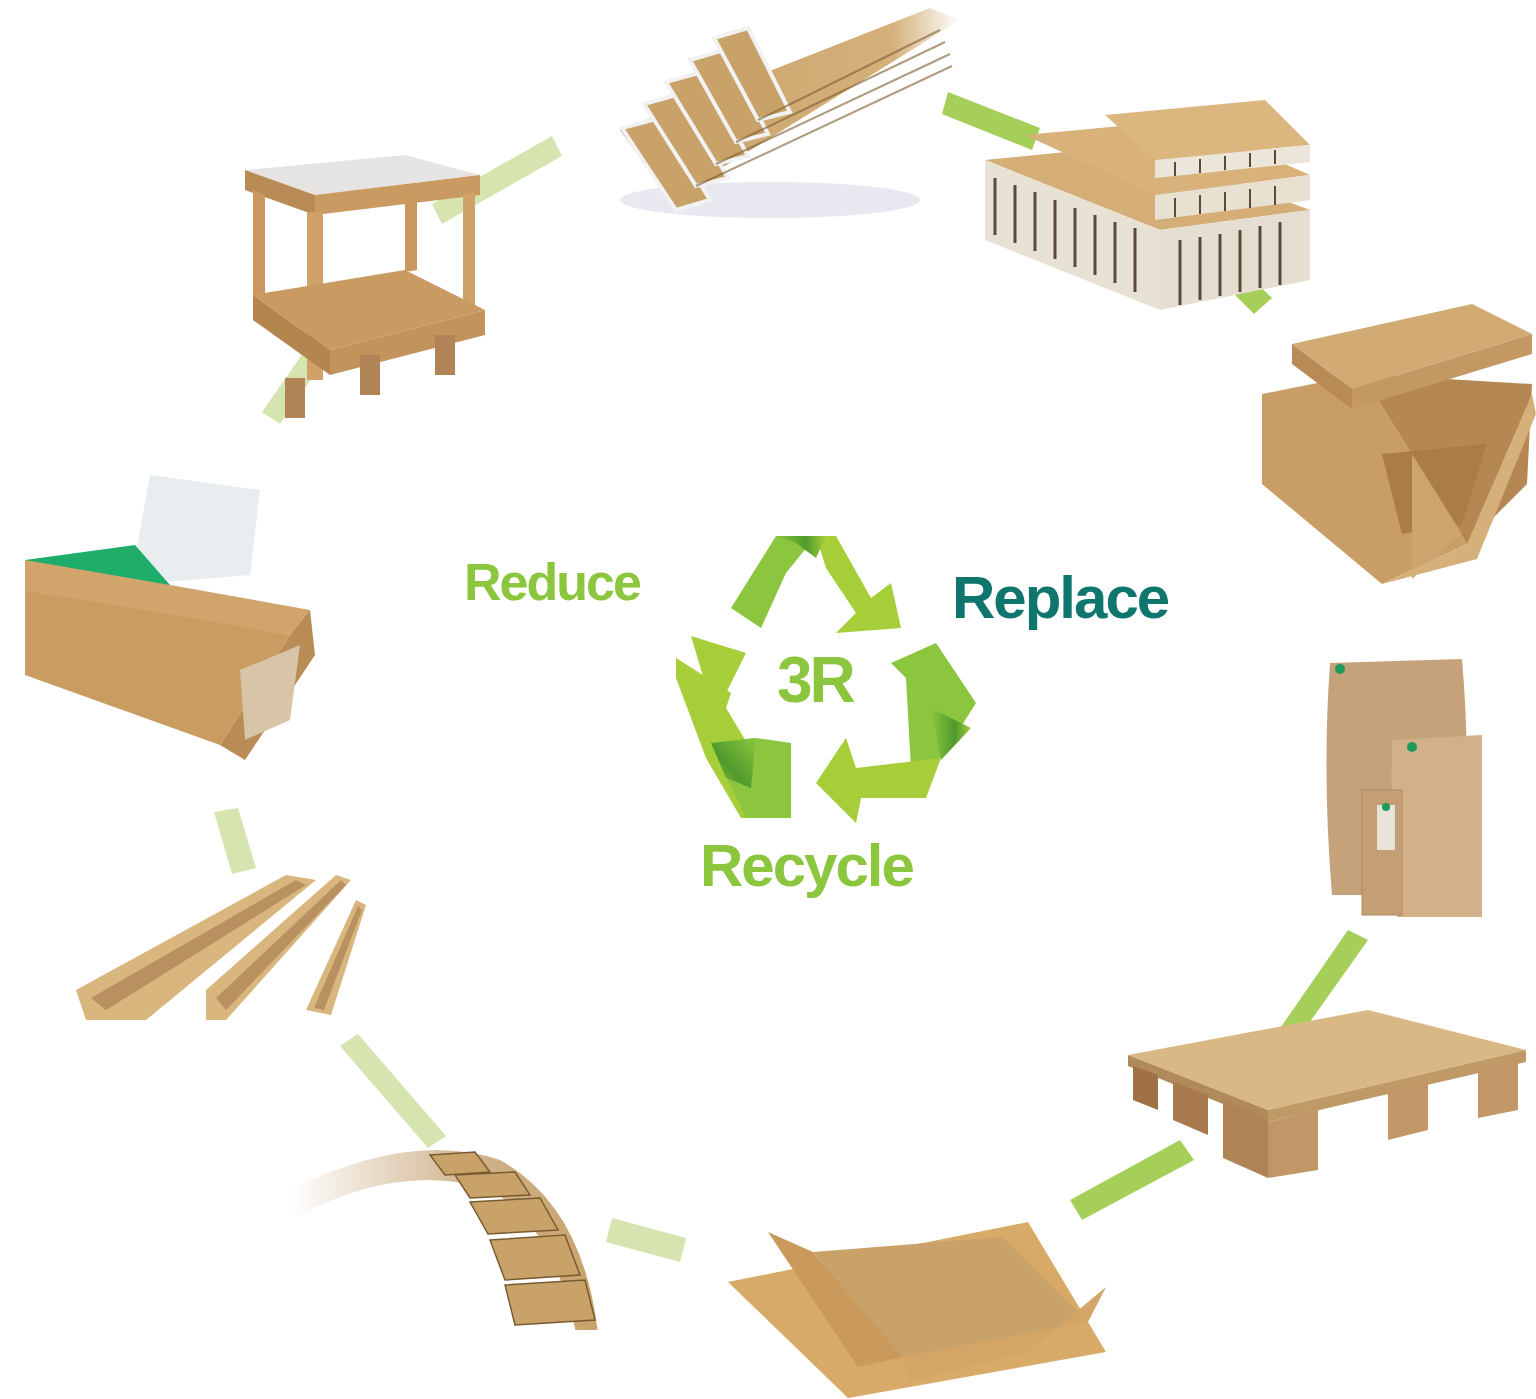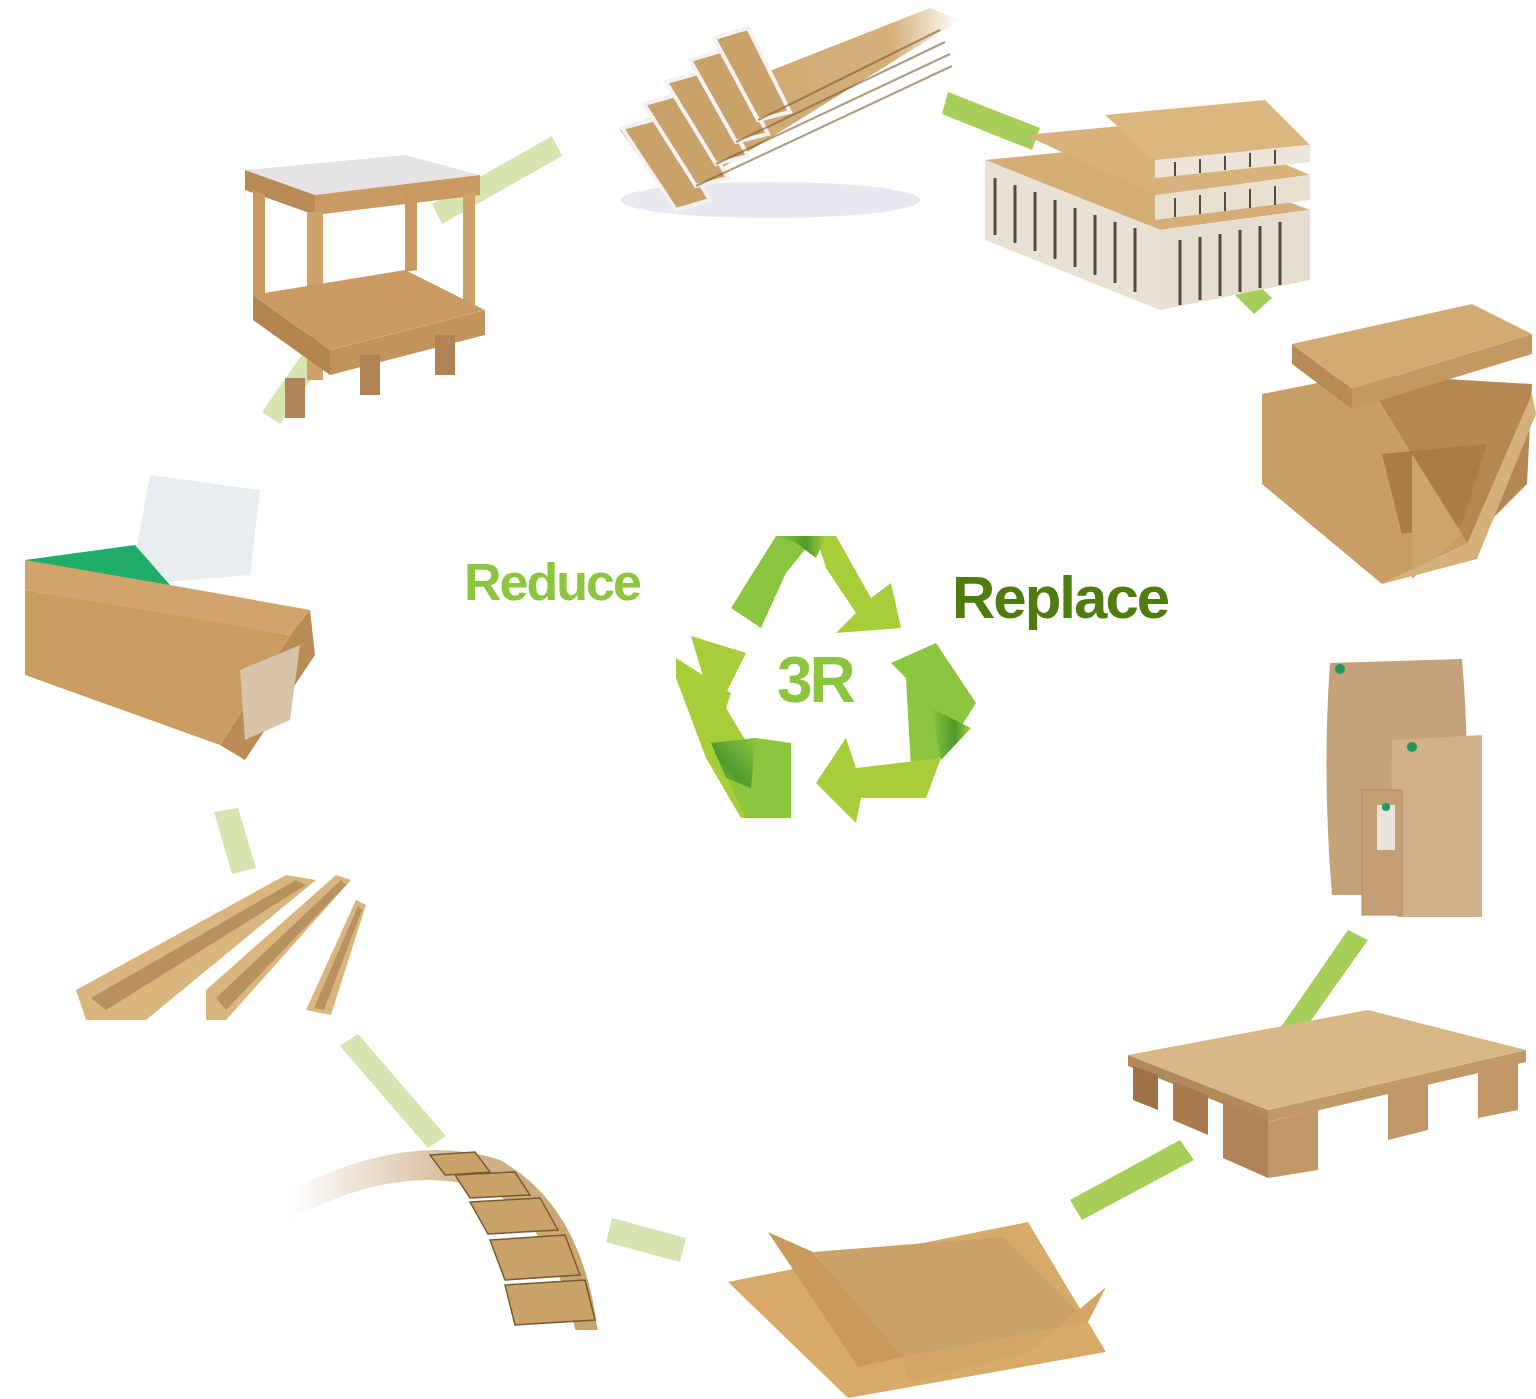"Replace" div.label { color: #4d7c0f -> #0f766e }
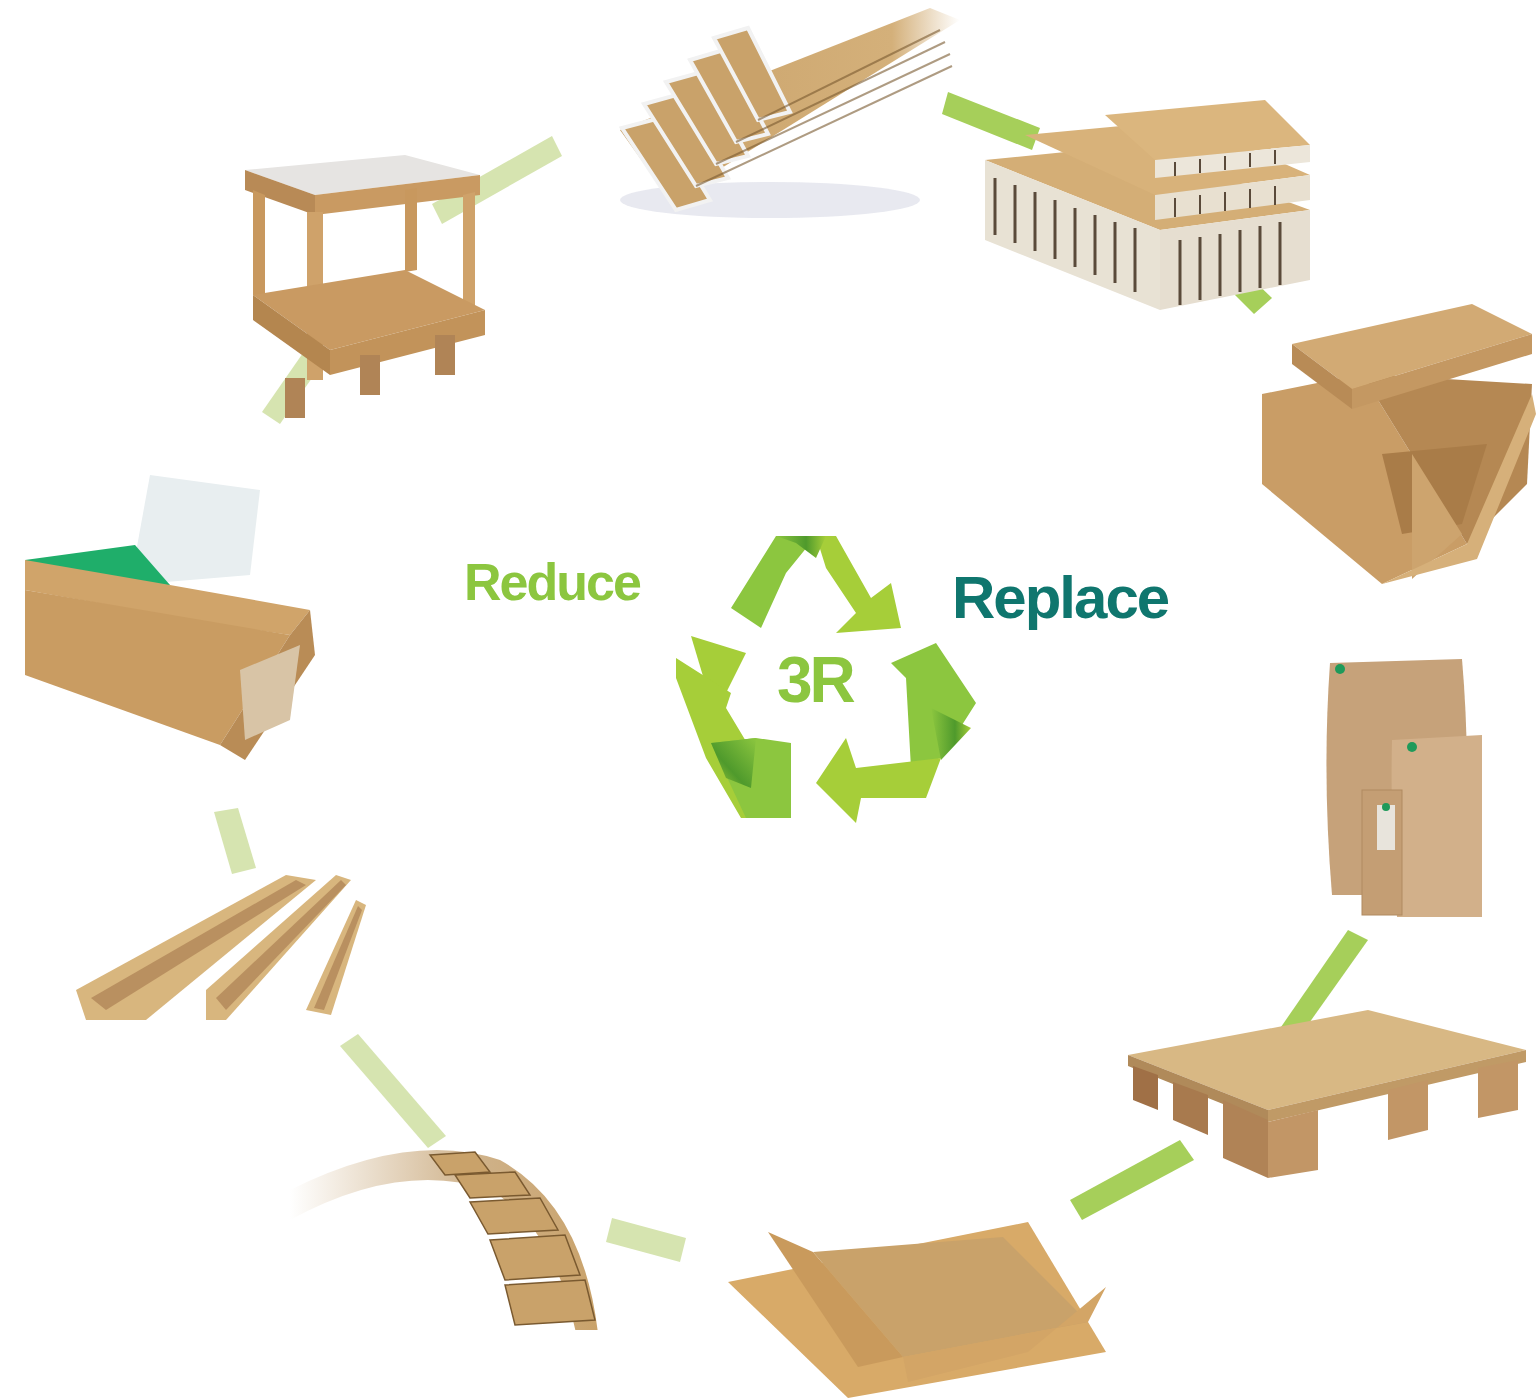"Recycle" div.label { html: none -> <div>Recycle</div> }
